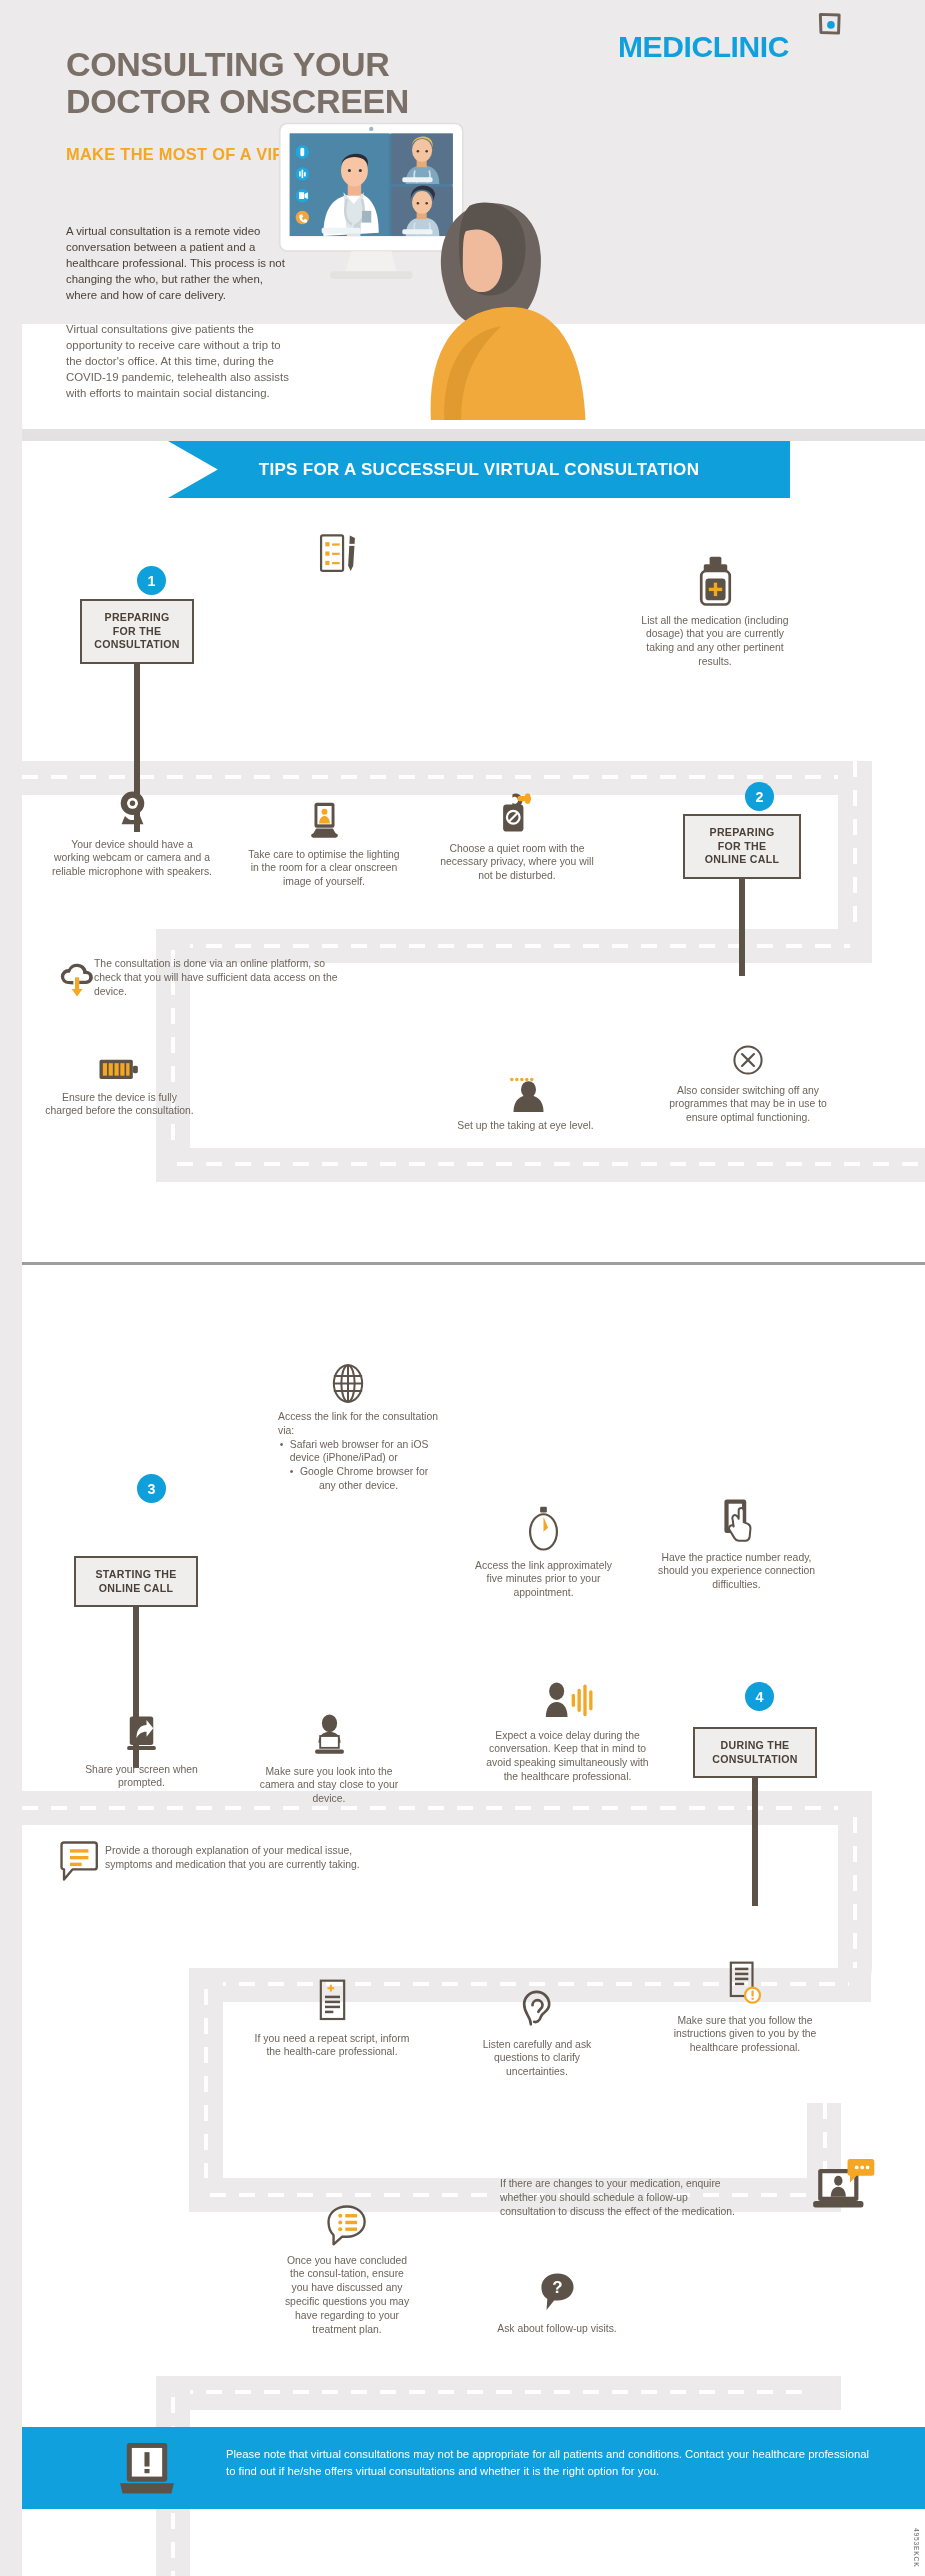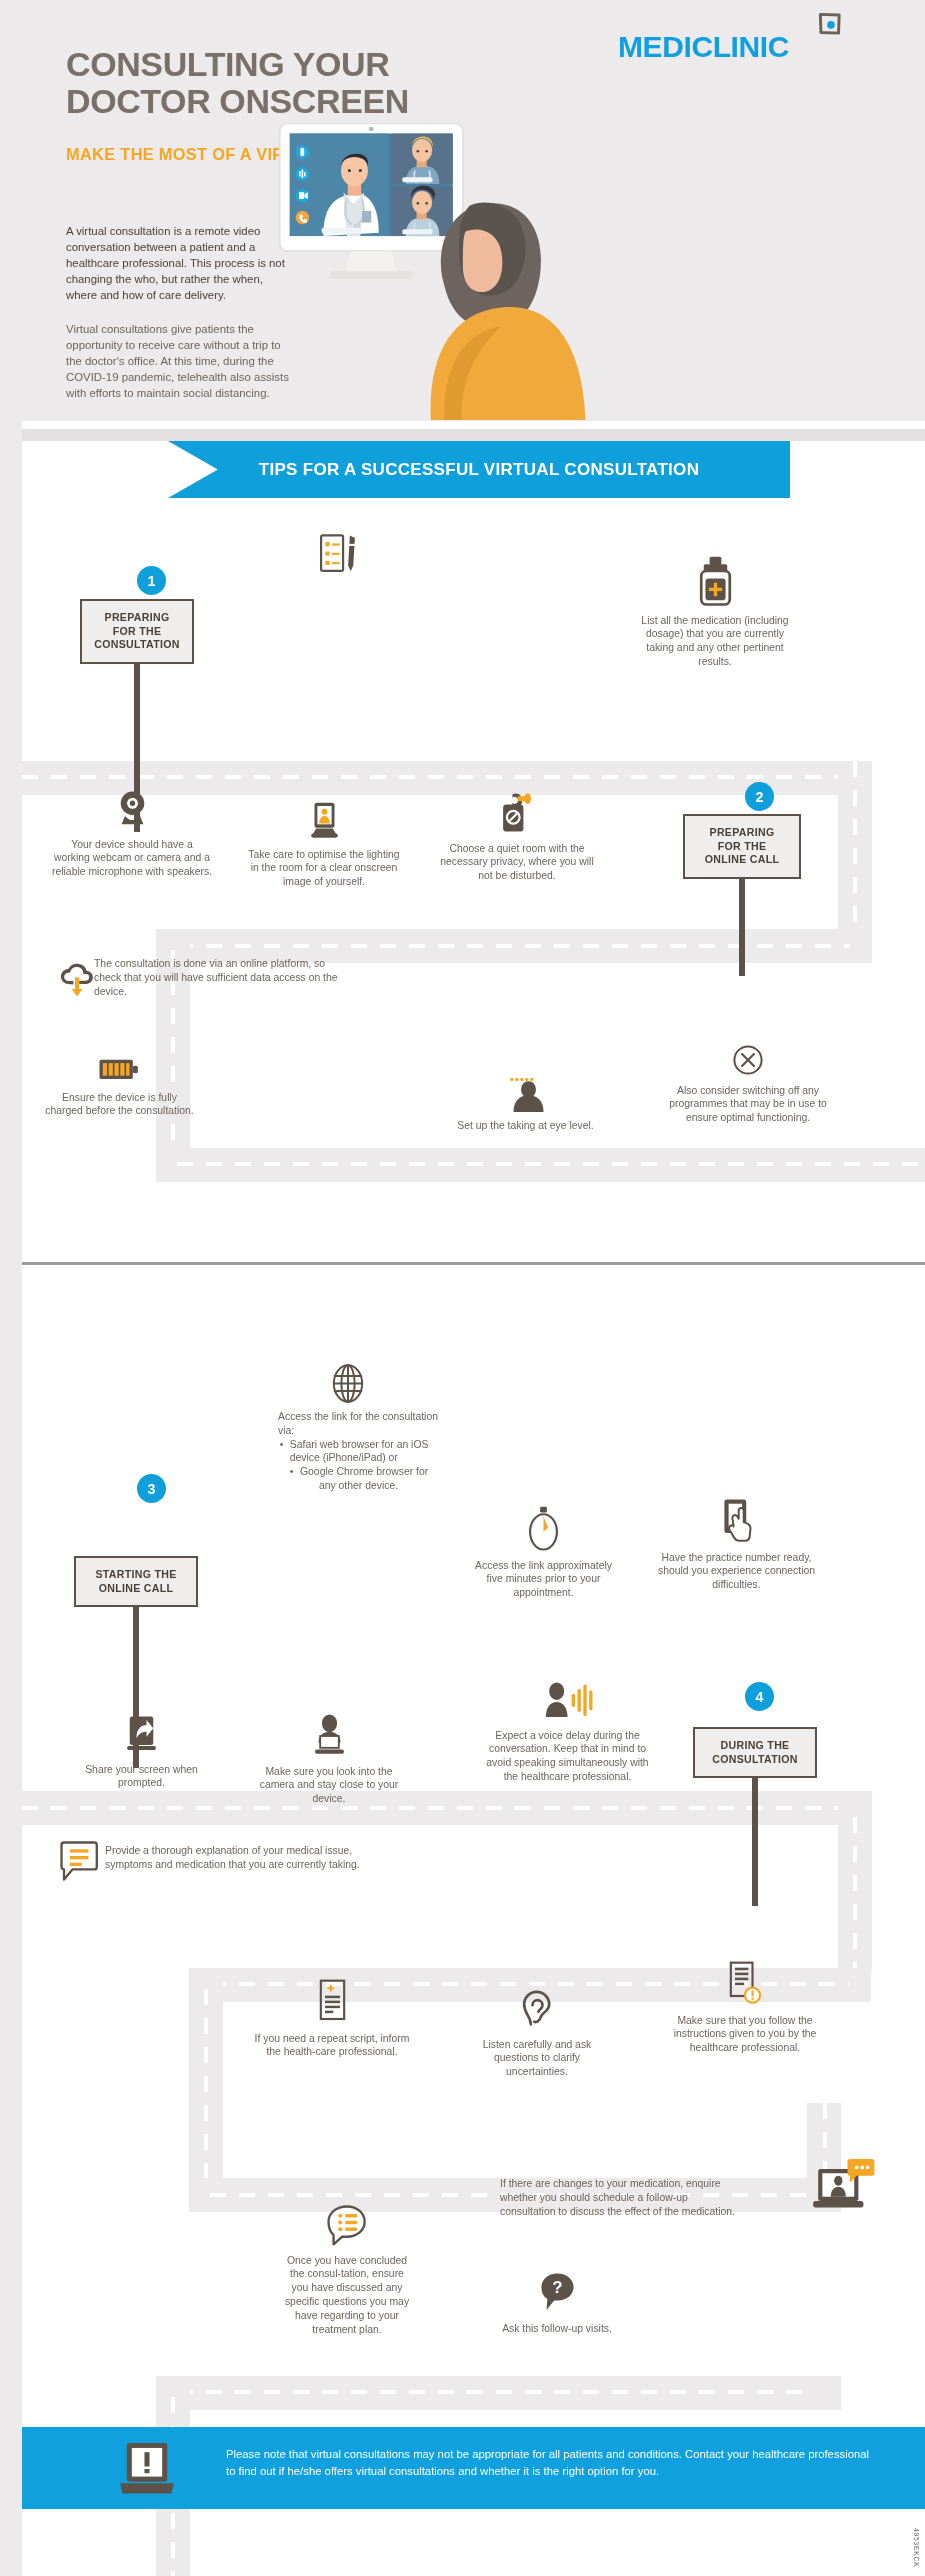"CONSULTING YOUR" .header { height: 421px -> 324px }
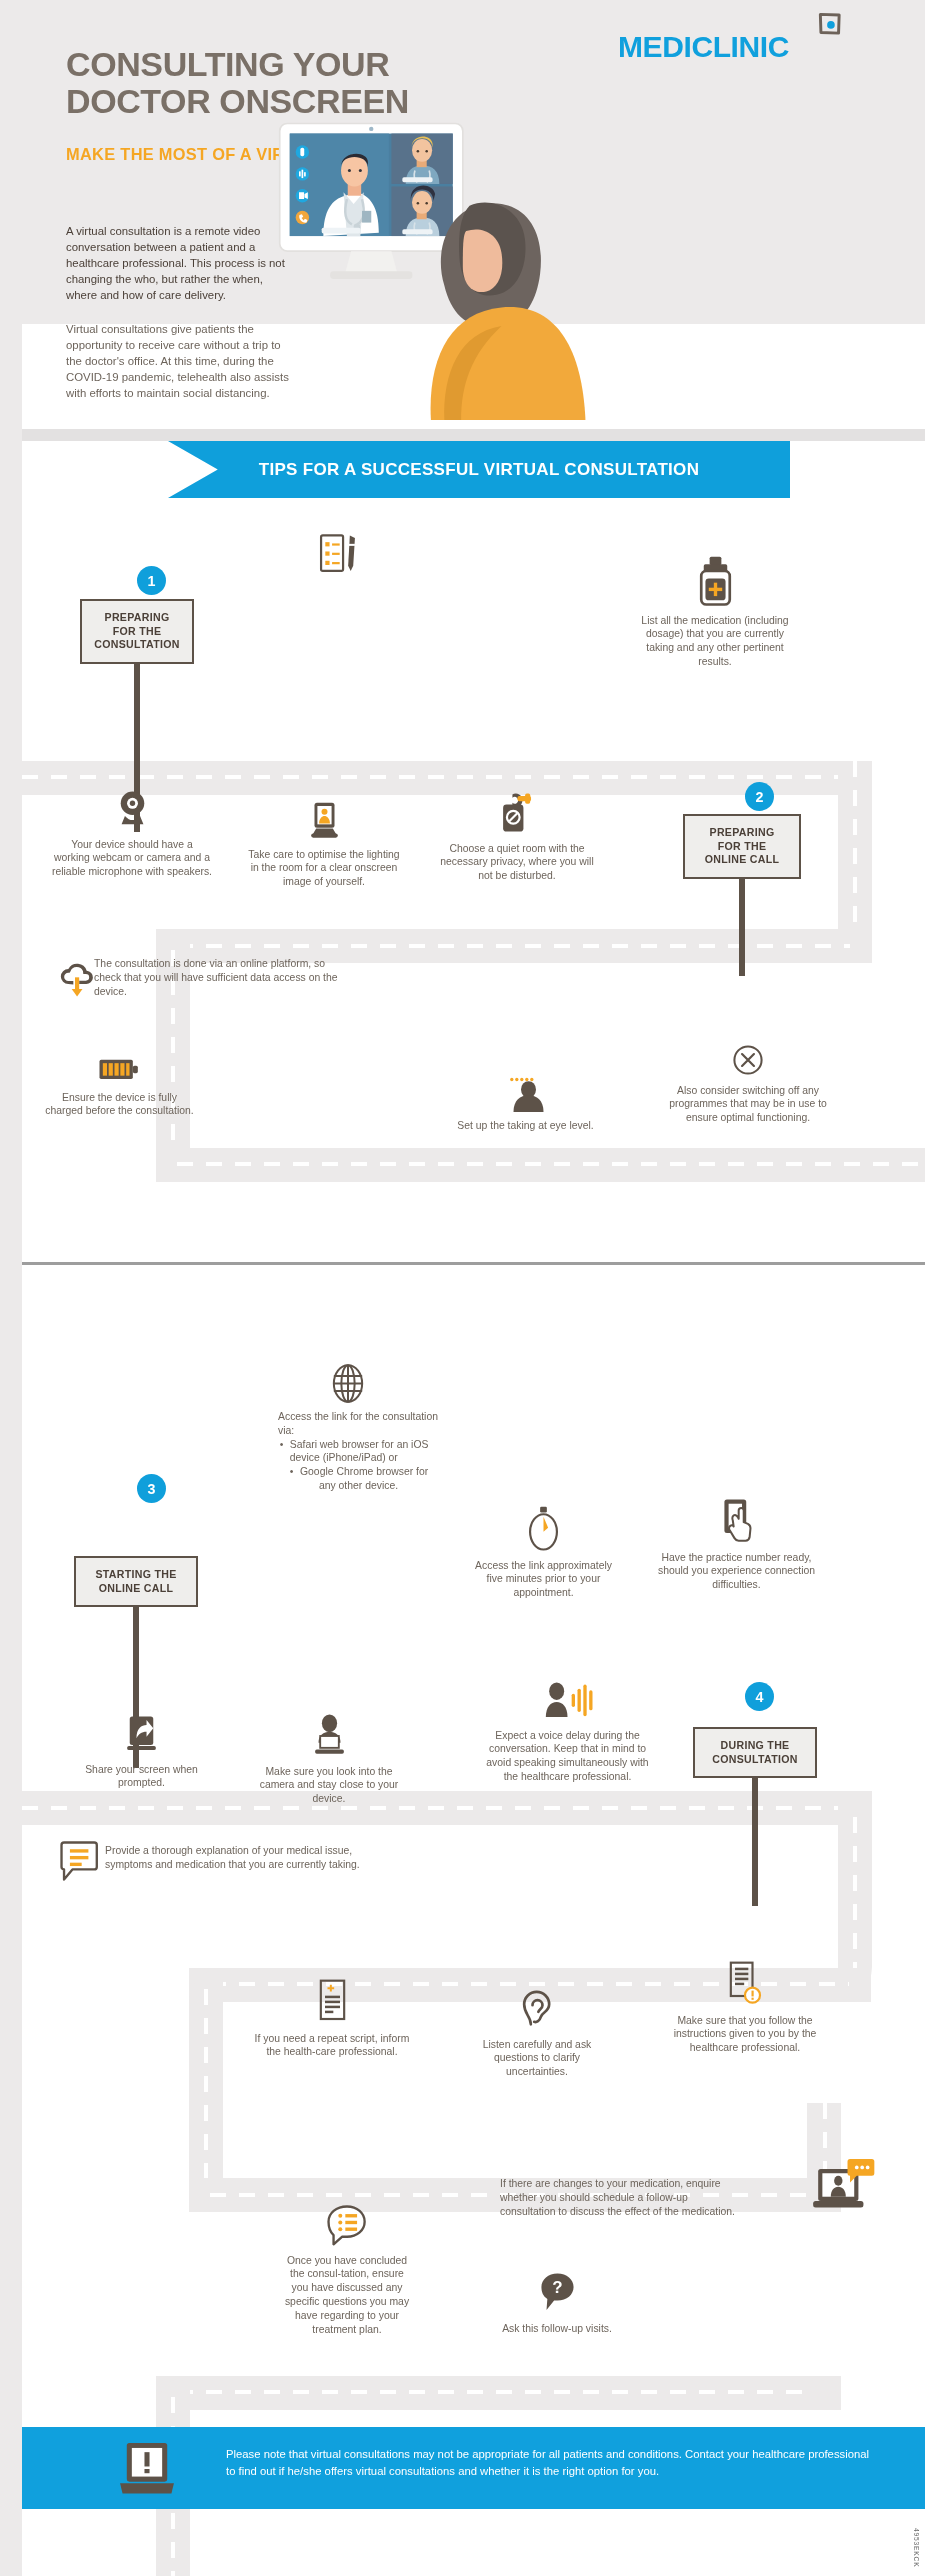"Ask this follow-up visits." span { text: this -> about }
